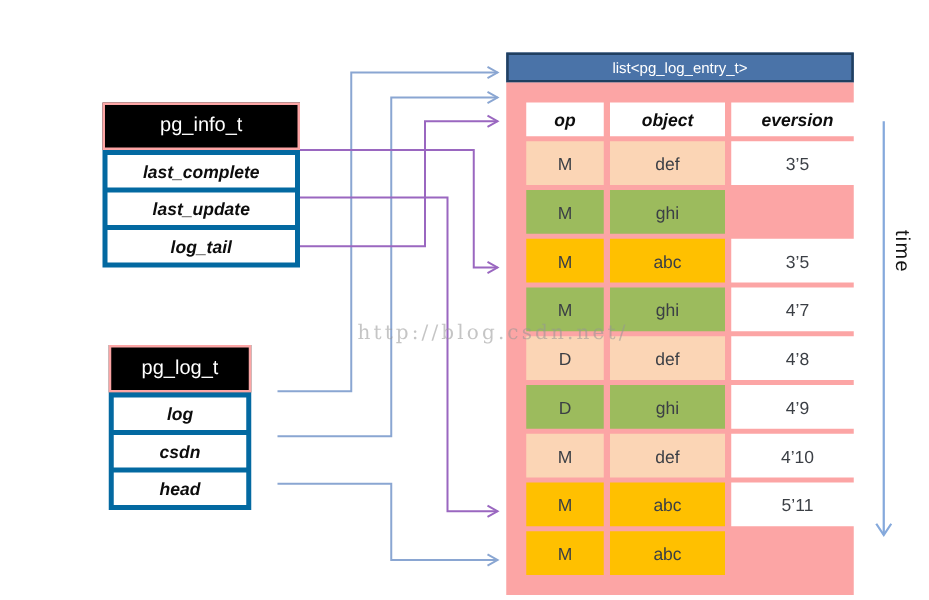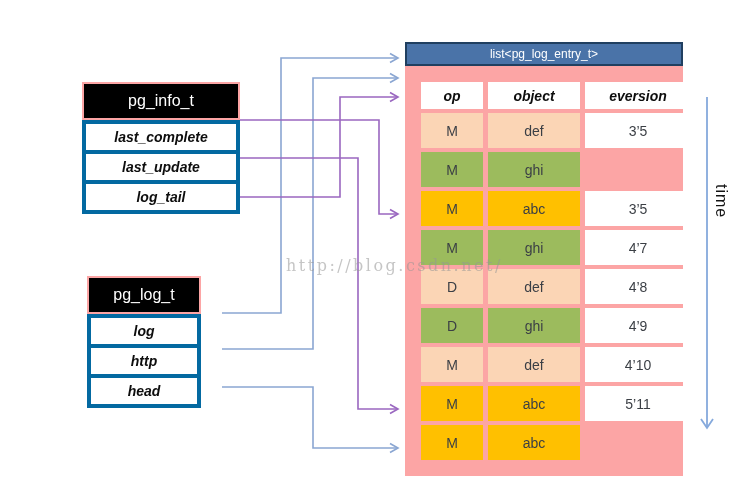"http" div.sbox-row { text: http -> csdn }
